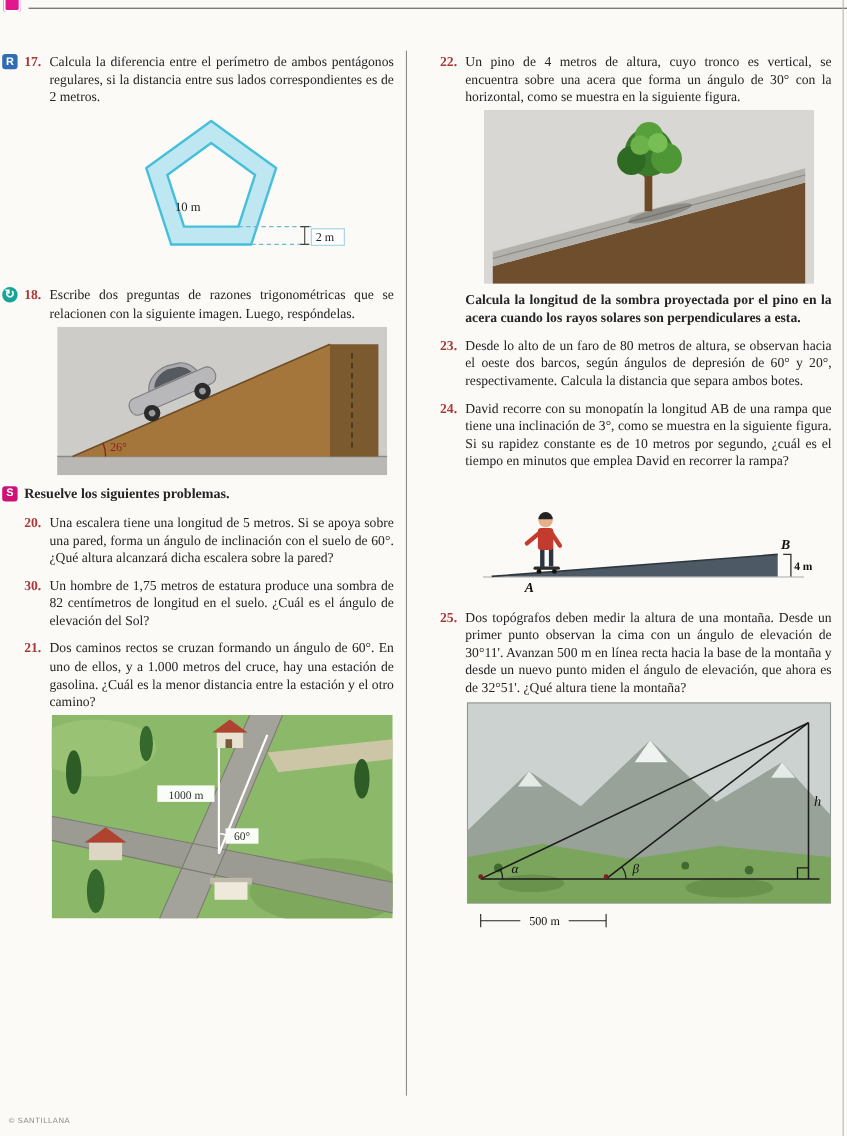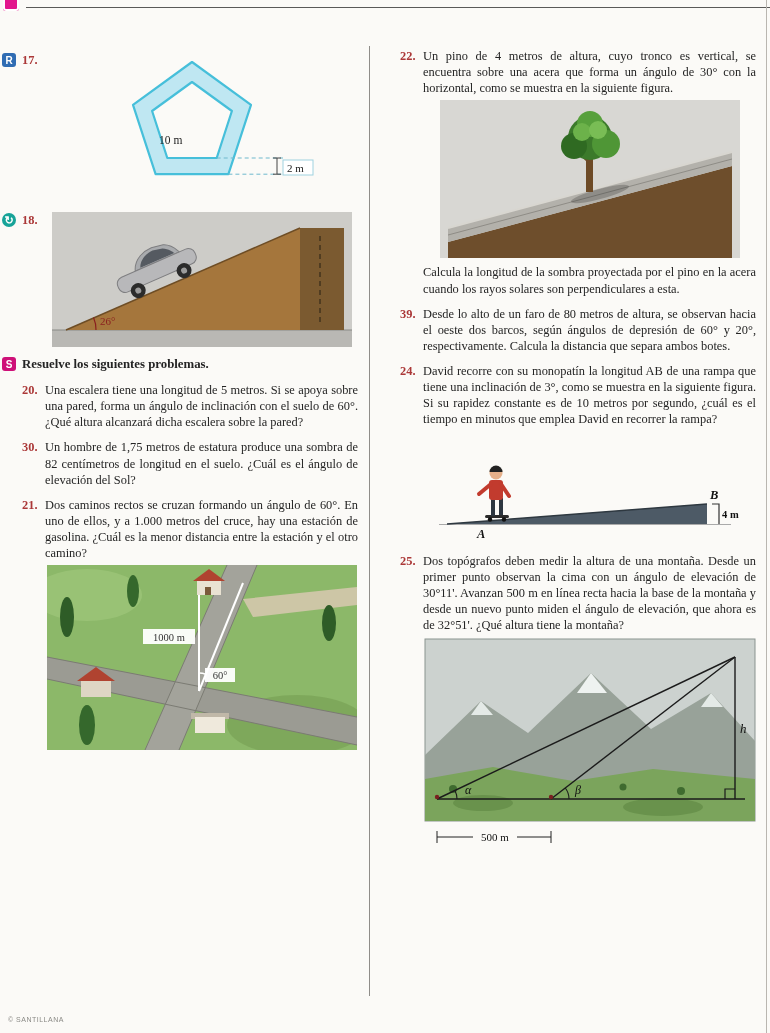"Calcula la diferencia entre el" div.ptext { html: none -> <div>Calcula la diferencia entre el perímetro de ambos pentágonos regulares, si la distancia entre sus lados correspondientes es de 2 metros.</div> }
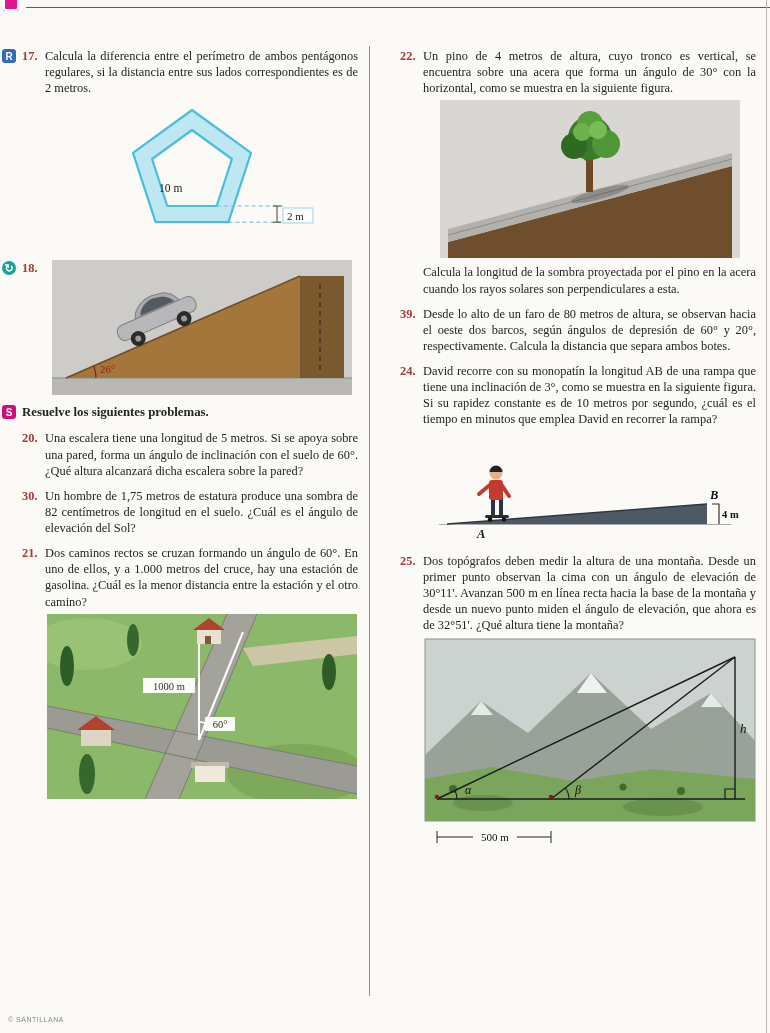"Escribe dos preguntas de razones" div.ptext { html: none -> <div>Escribe dos preguntas de razones trigonométricas que se relacionen con la siguiente imagen. Luego, respóndelas.</div> }
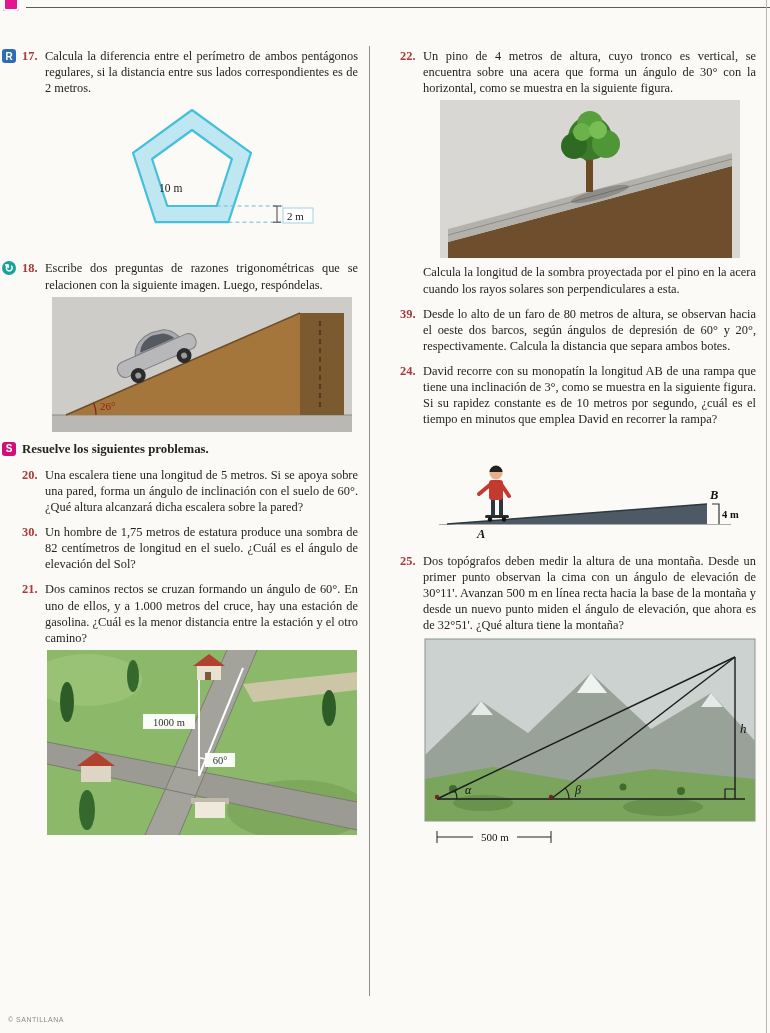"Calcula la longitud de la" .pcontinue { font-weight: none -> bold }
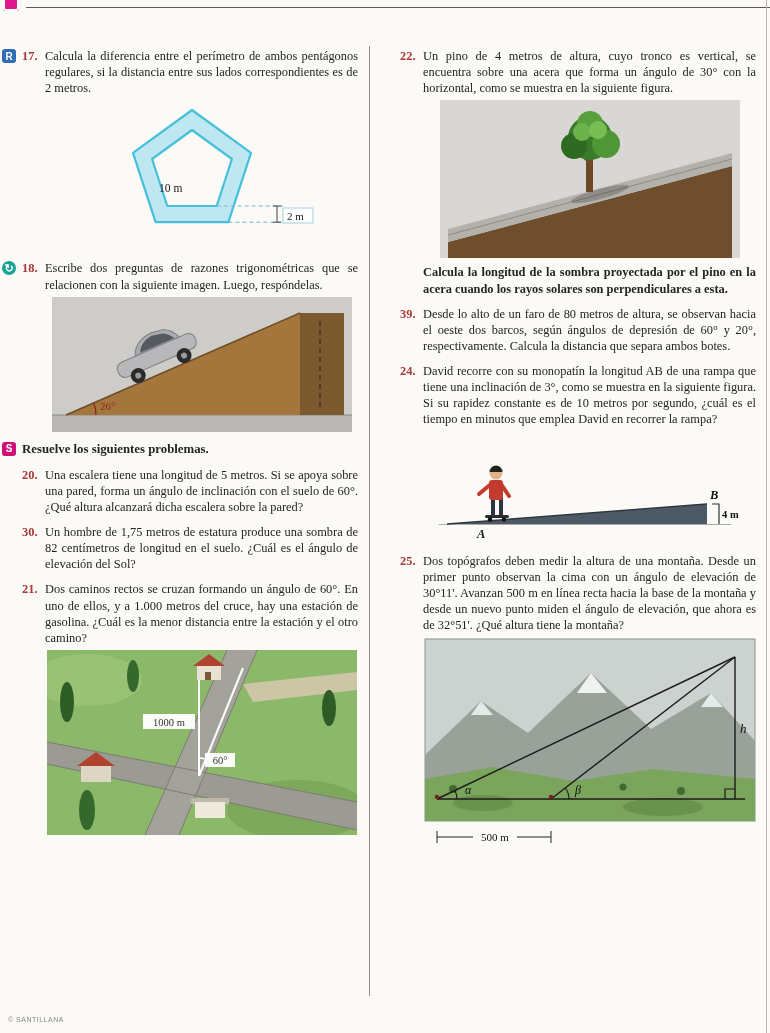"39." span.pnum { text: 39 -> 23 }
